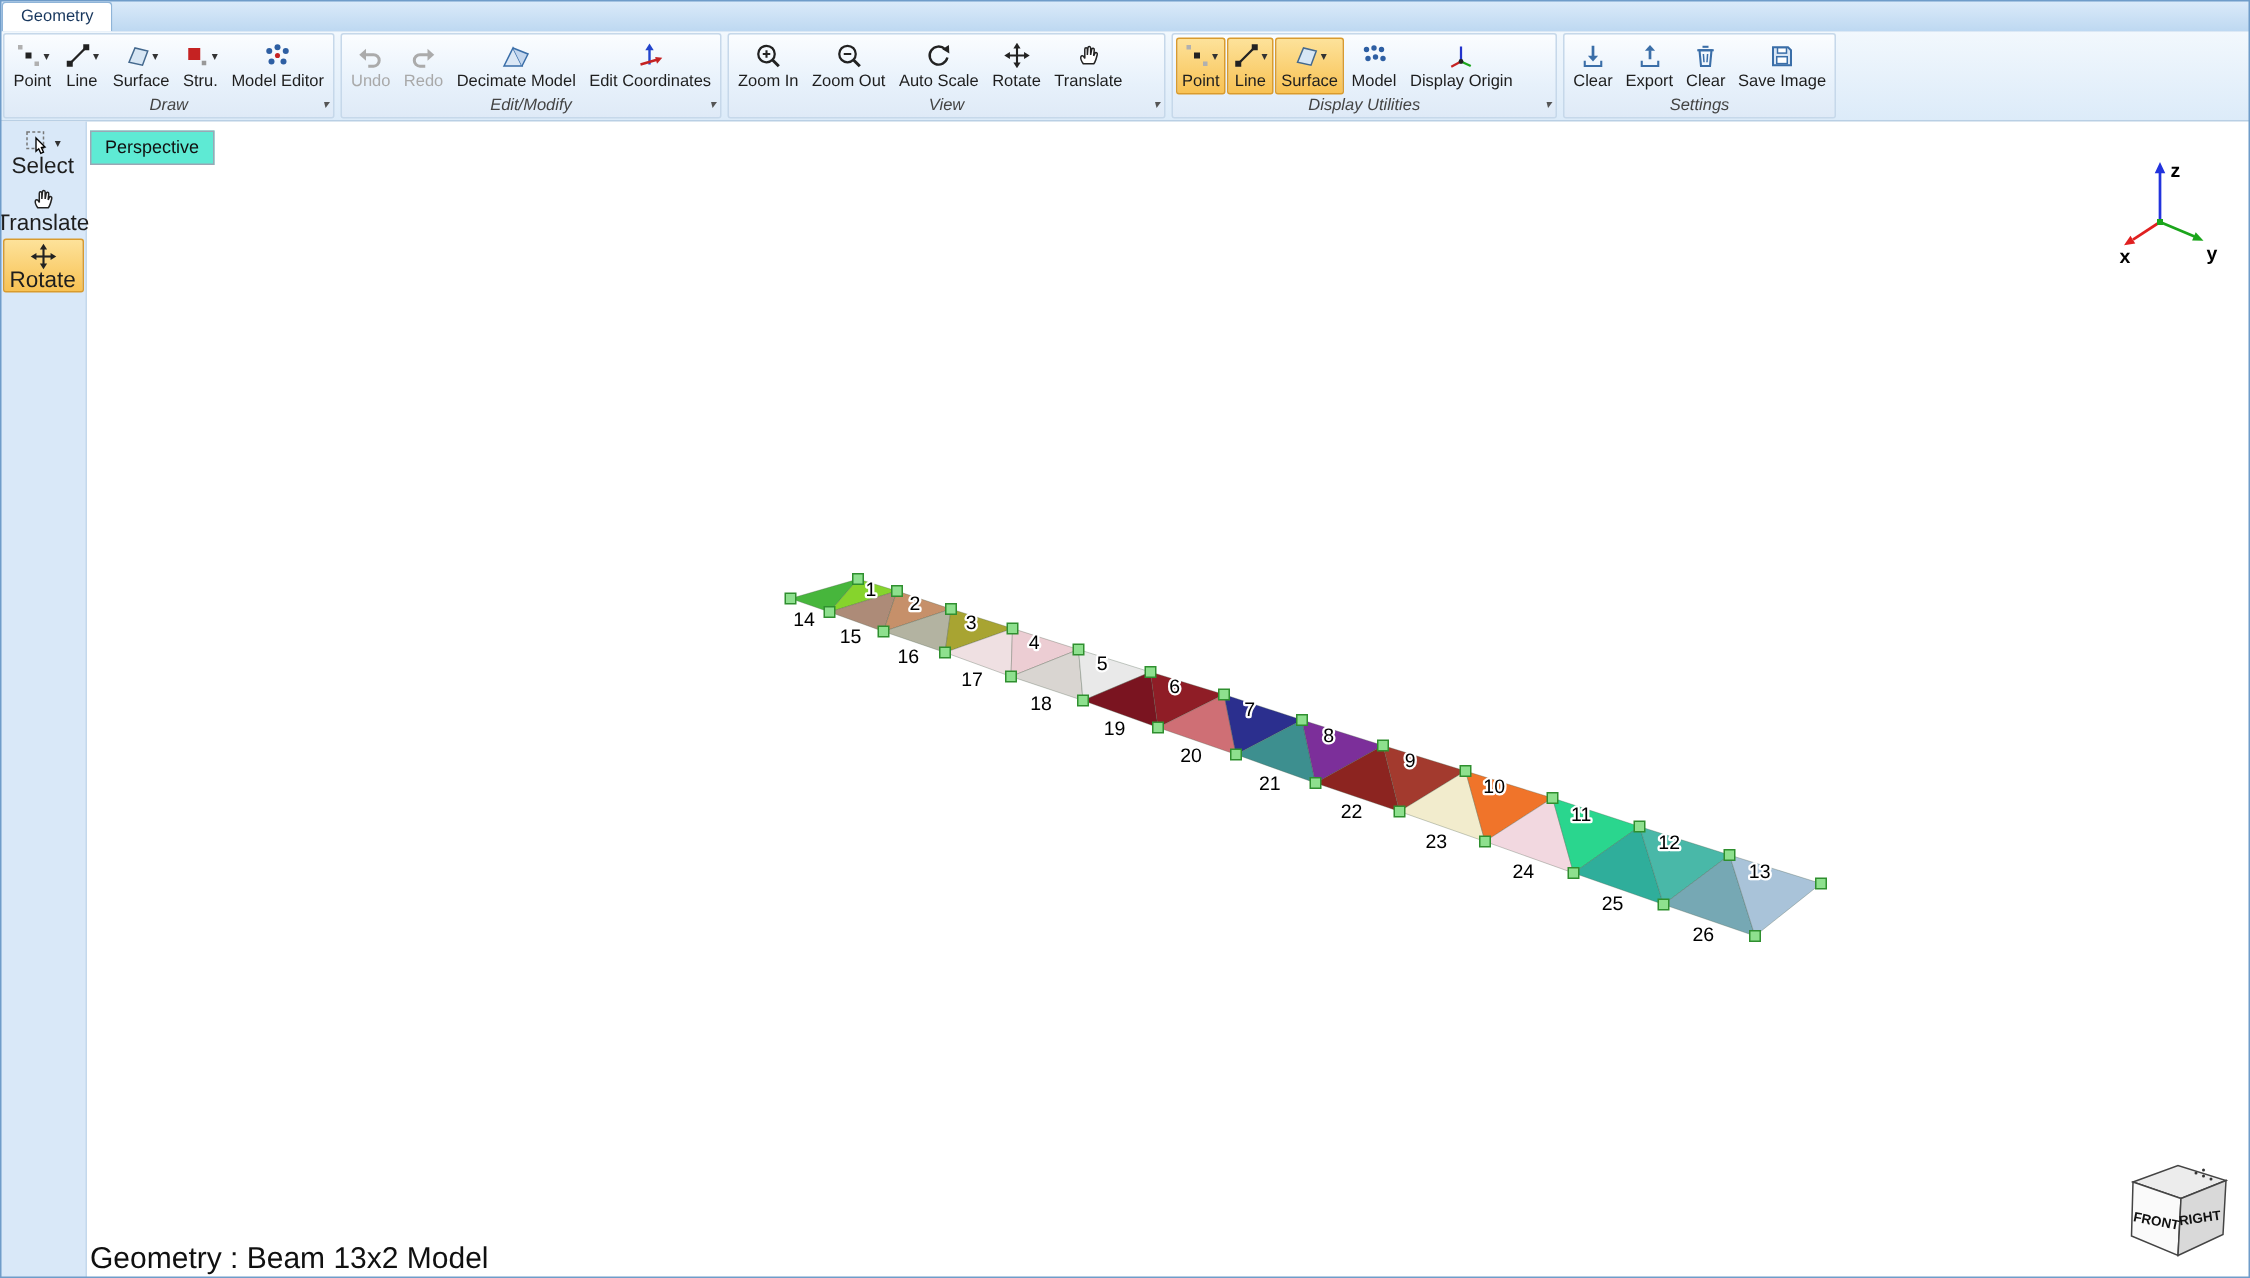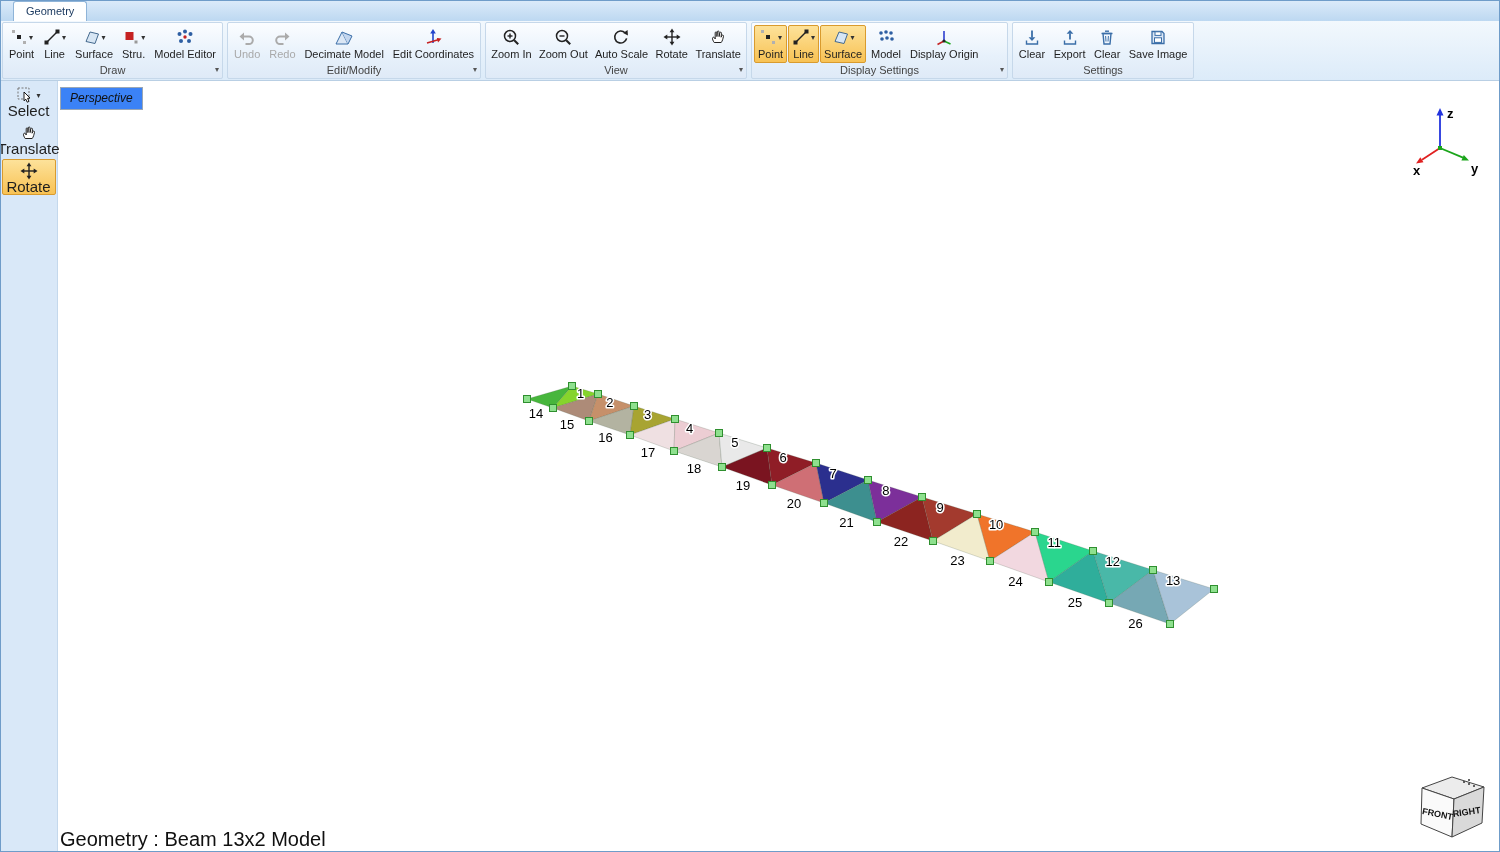"Geometry" .app-tab { left: 13px -> 1px }
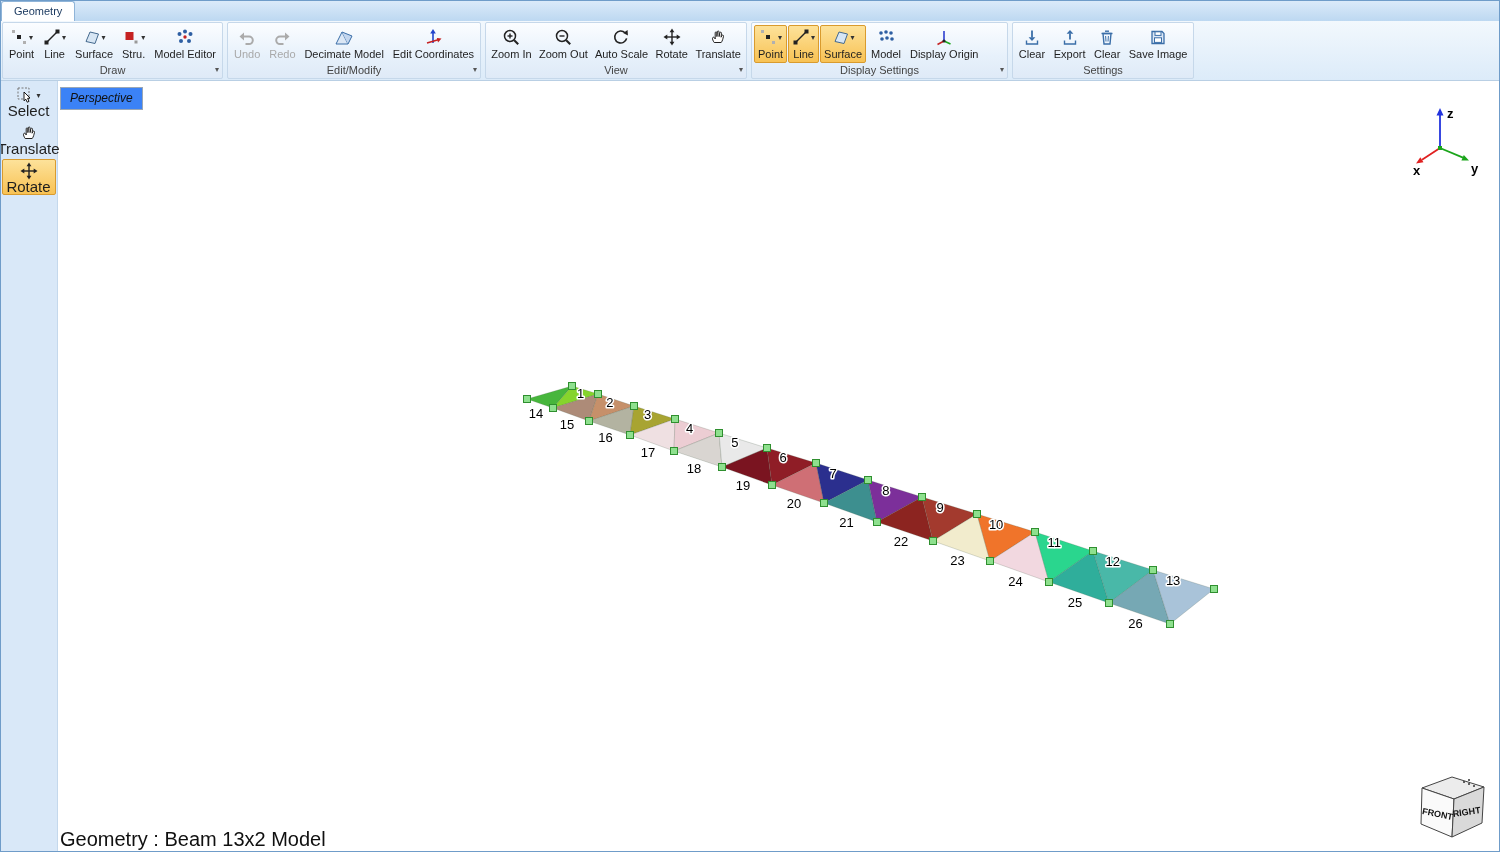"Zoom In" .g-view { width: 262px -> 292px }
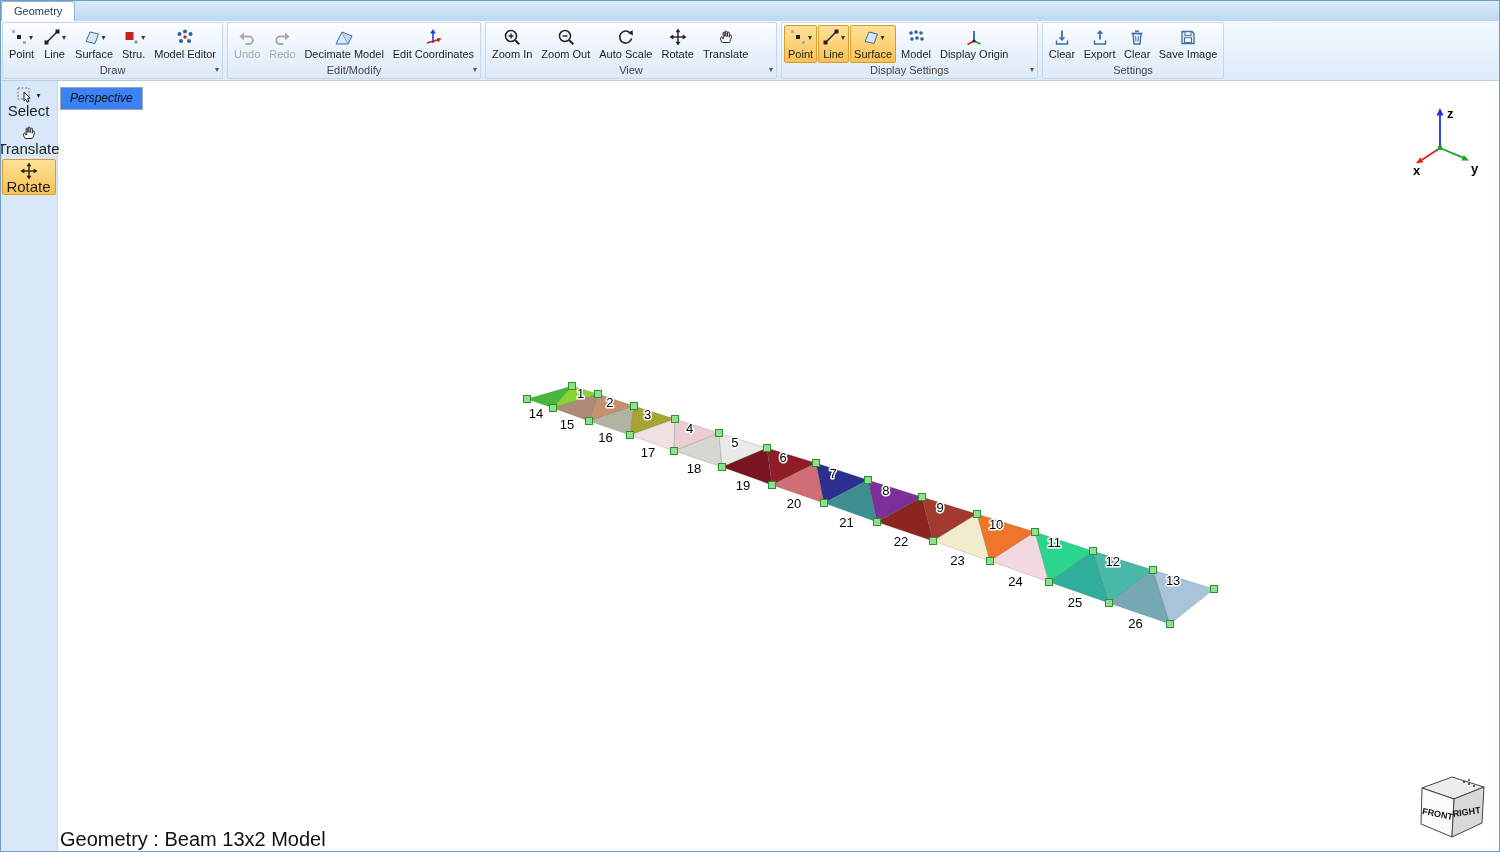"Draw" .rgroup-label { font-style: none -> italic }
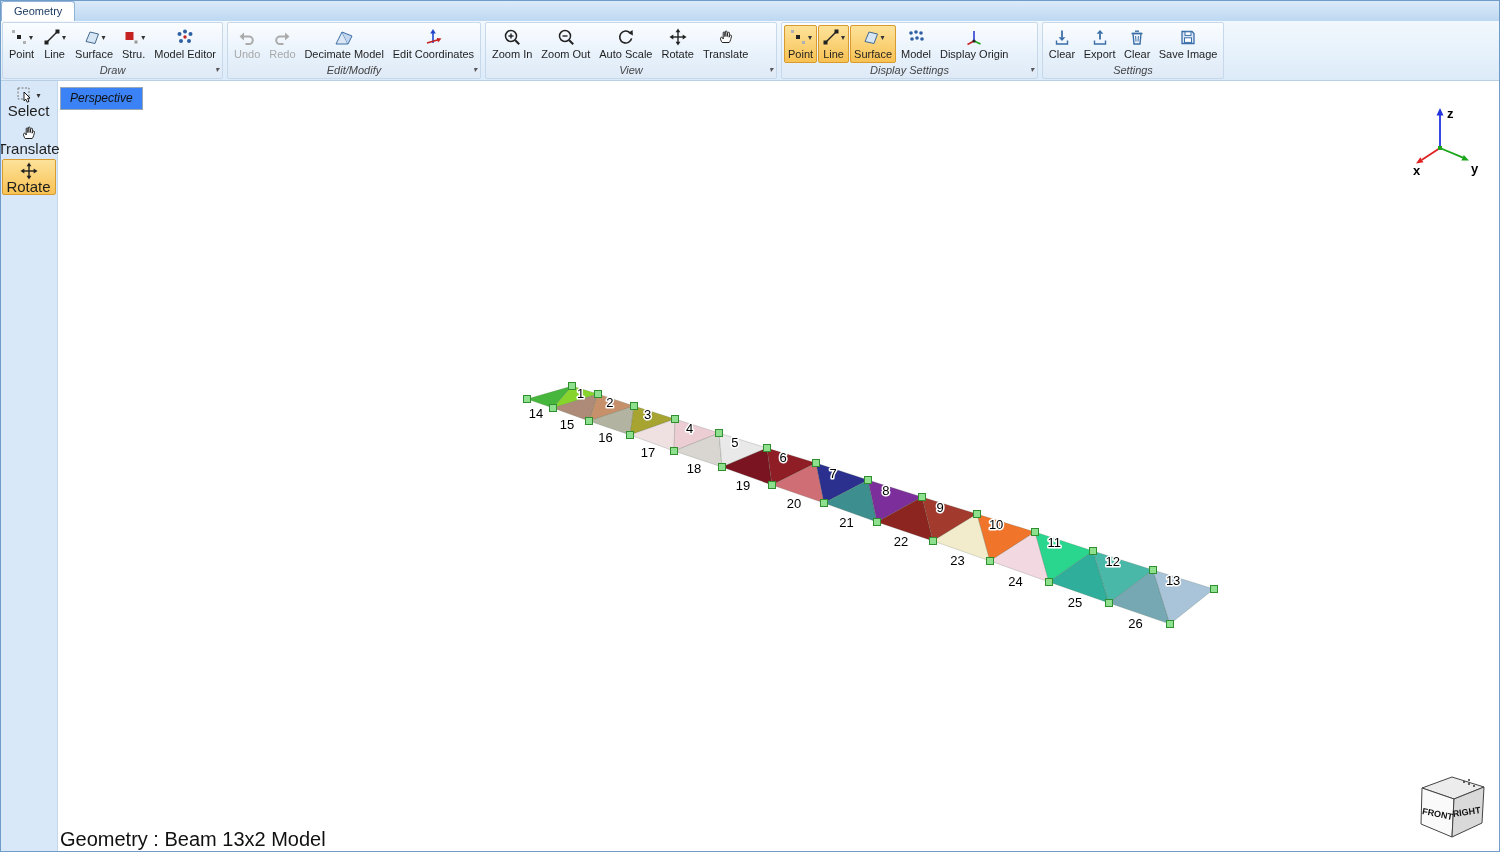"Display Settings" span { text: Settings -> Utilities }
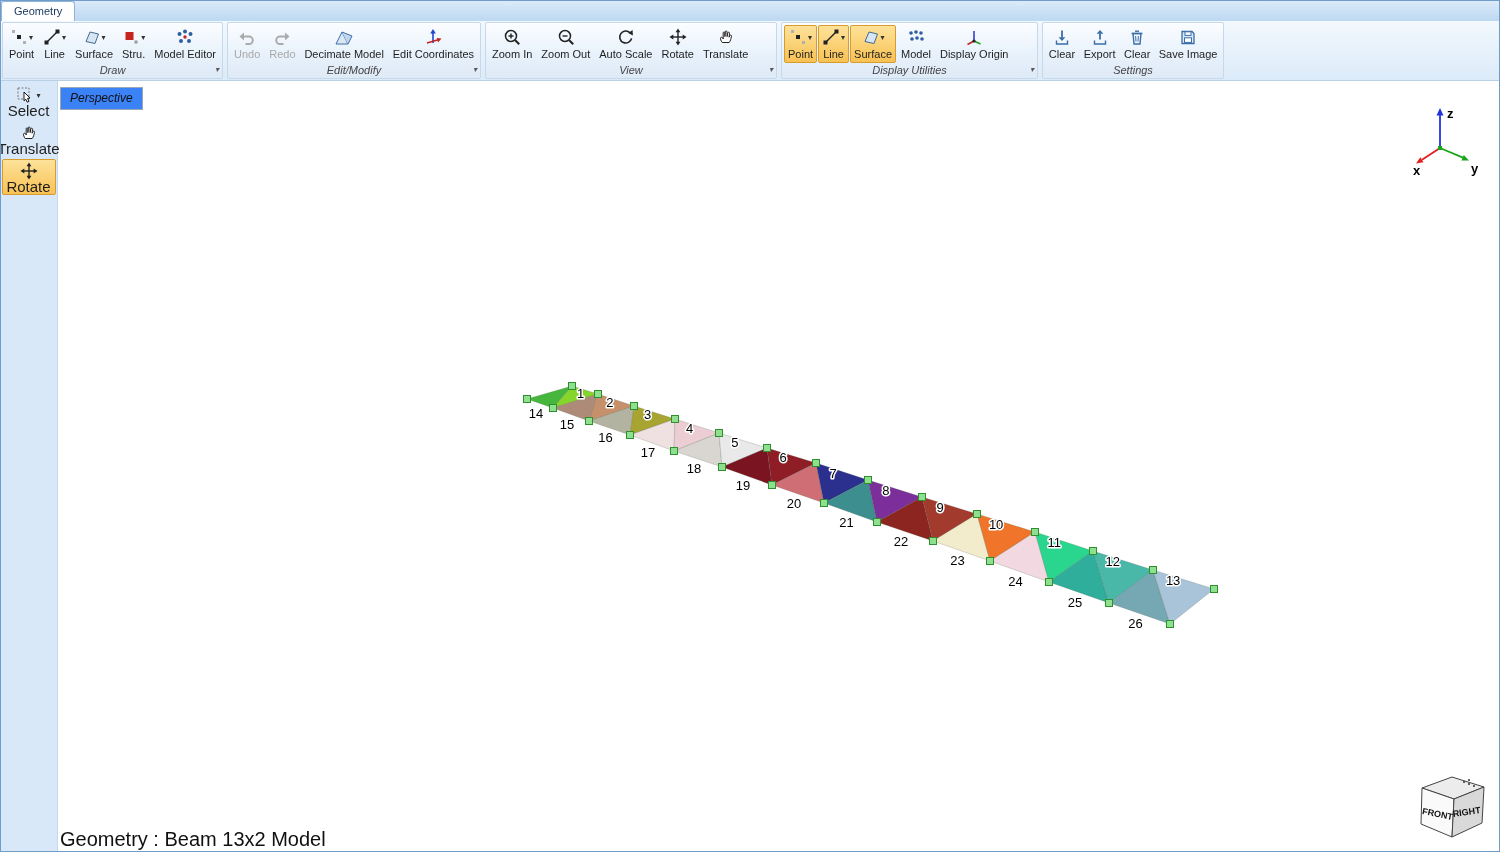"Perspective" .view-tab { background: #3b82f6 -> #5eead4; font-style: italic -> none }
